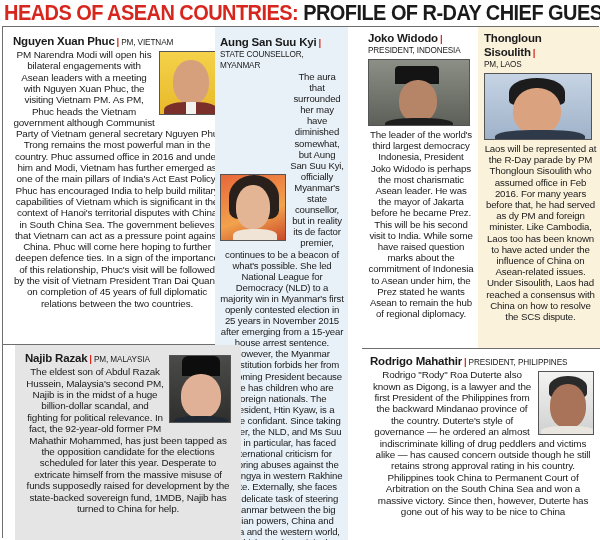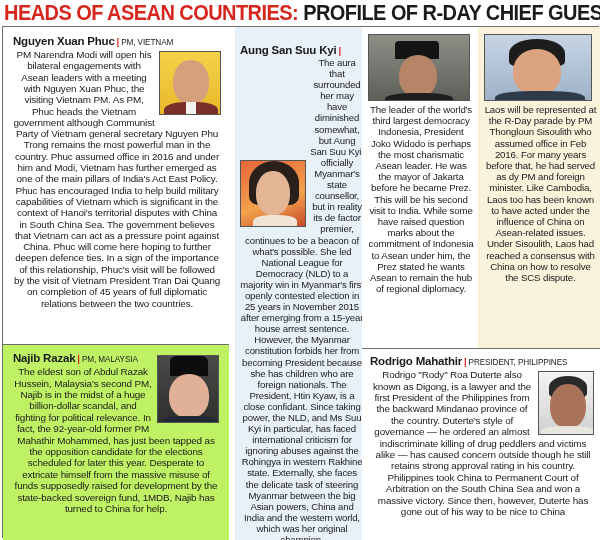"Aung San Suu Kyi |" #p-myanmar { left: 232px -> 212px; padding: 16px 4px 0 5px -> 8px 4px 0 5px }
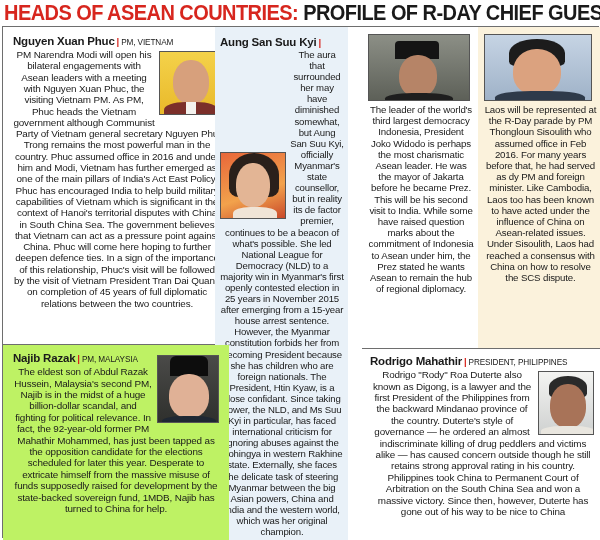"Joko Widodo |" div { html: none -> <div> <span>Joko Widodo</span><span>|</span> <span>PRESIDENT, INDONESIA</span> </div> }
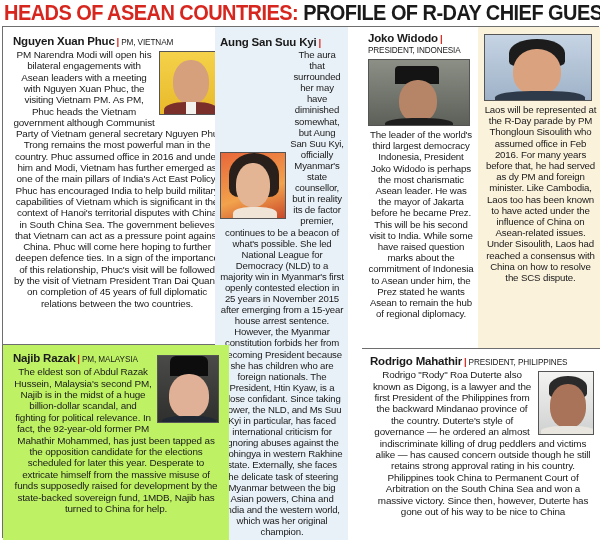"Thongloun Sisoulith |" div { html: none -> <div> <span>Thongloun Sisoulith</span><span>|</span> <span>PM, LAOS</span> </div> }
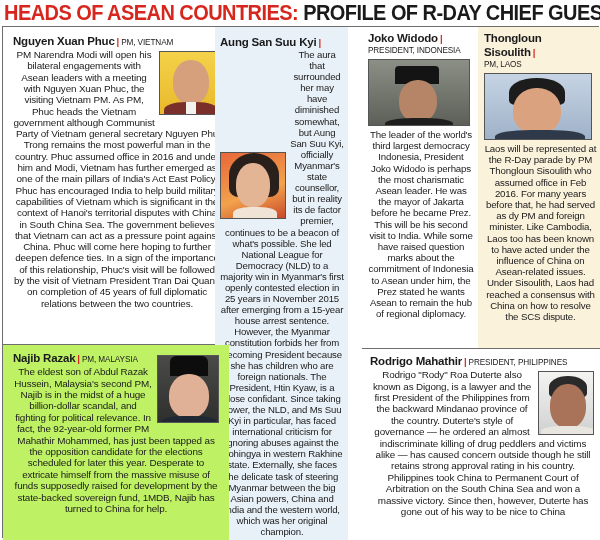"STATE COUNSELLOR, MYANMAR" span.role-line { html: none -> <span>STATE COUNSELLOR, MYANMAR</span> }
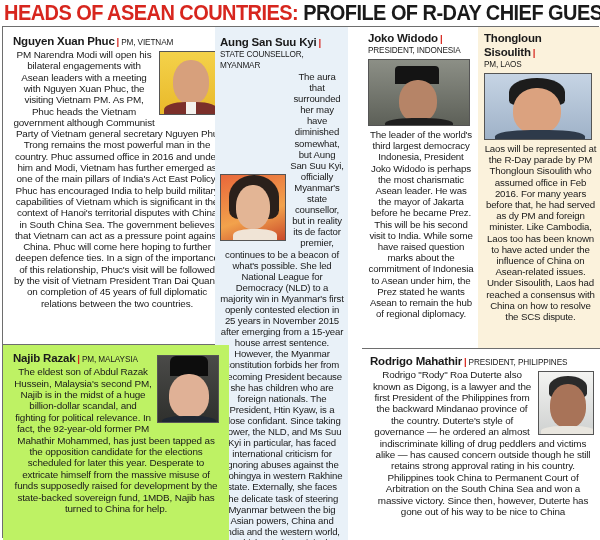"Najib Razak | PM, MALAYSIA" #p-malaysia { background: #bef264 -> #e5e5e5; left: 0 -> 12px }
